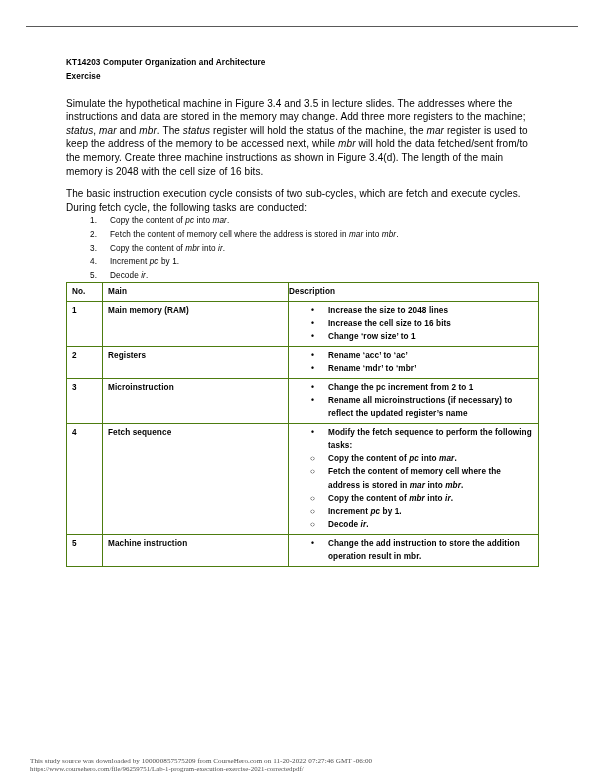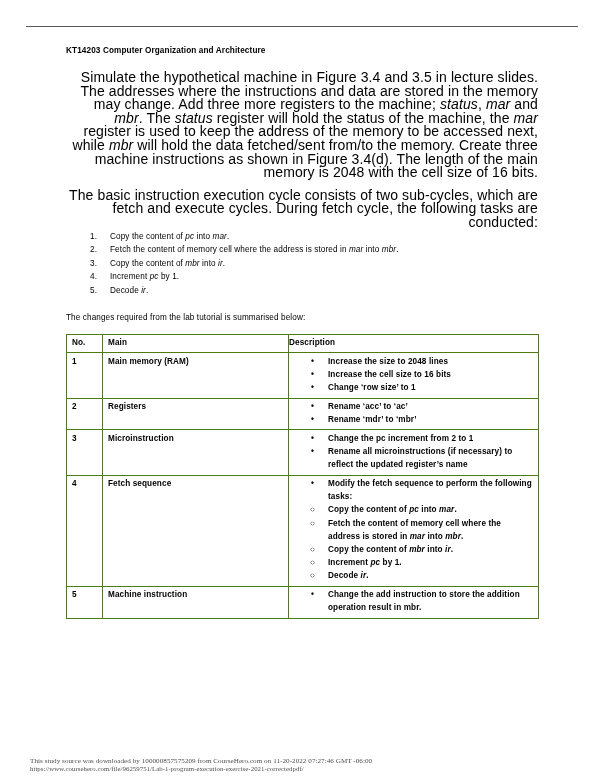"KT14203 Computer Organization and" .content { top: 44px -> 56px }
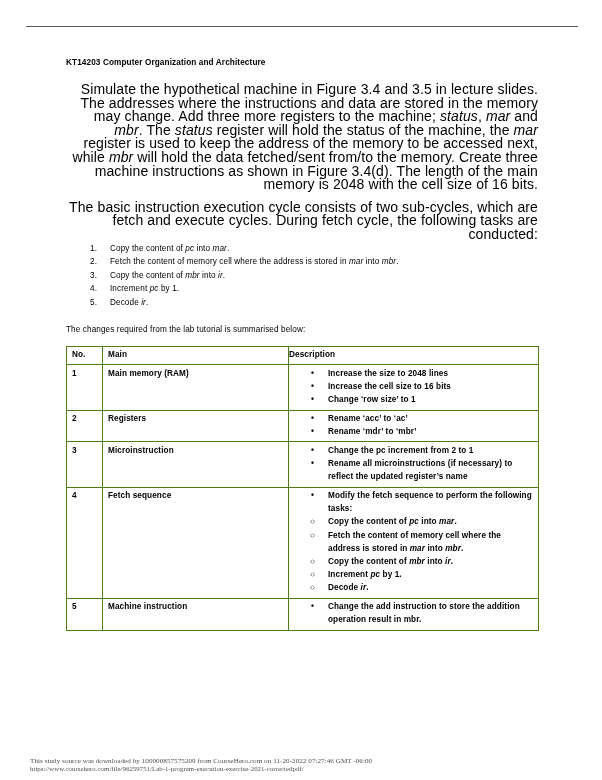"Exercise" div.title-line { html: none -> <div>Exercise</div> }
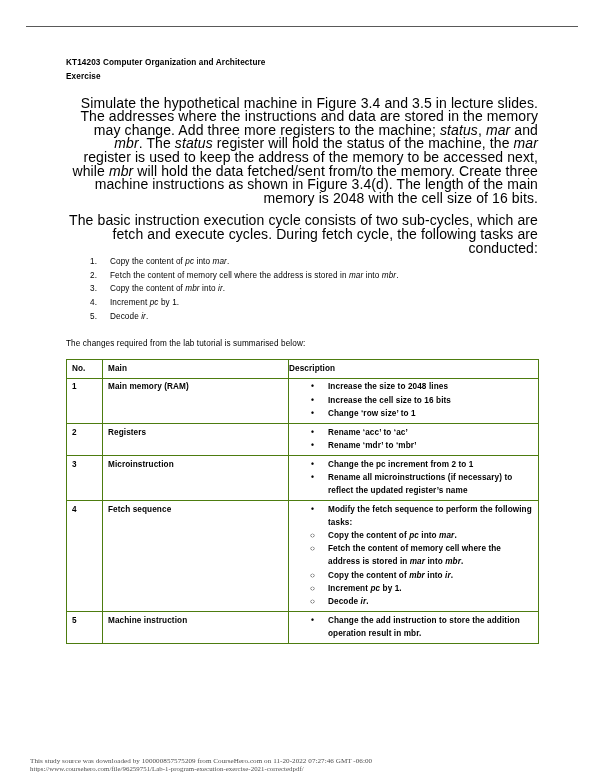"Simulate the hypothetical machine in" p.para { font-size: 14px -> 10px; text-align: right -> left }
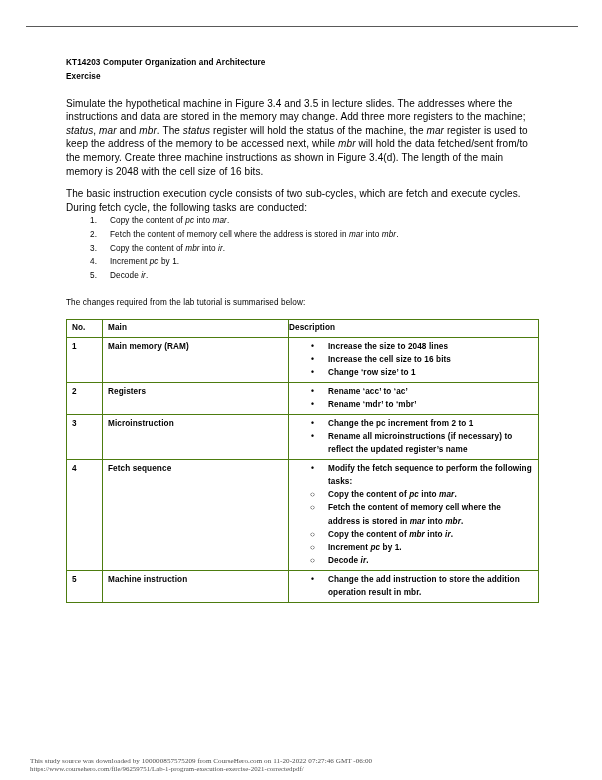"The changes required from the" p.intro-table { html: <p>The changes required from the lab tutorial is summarised below:</p> -> none }
